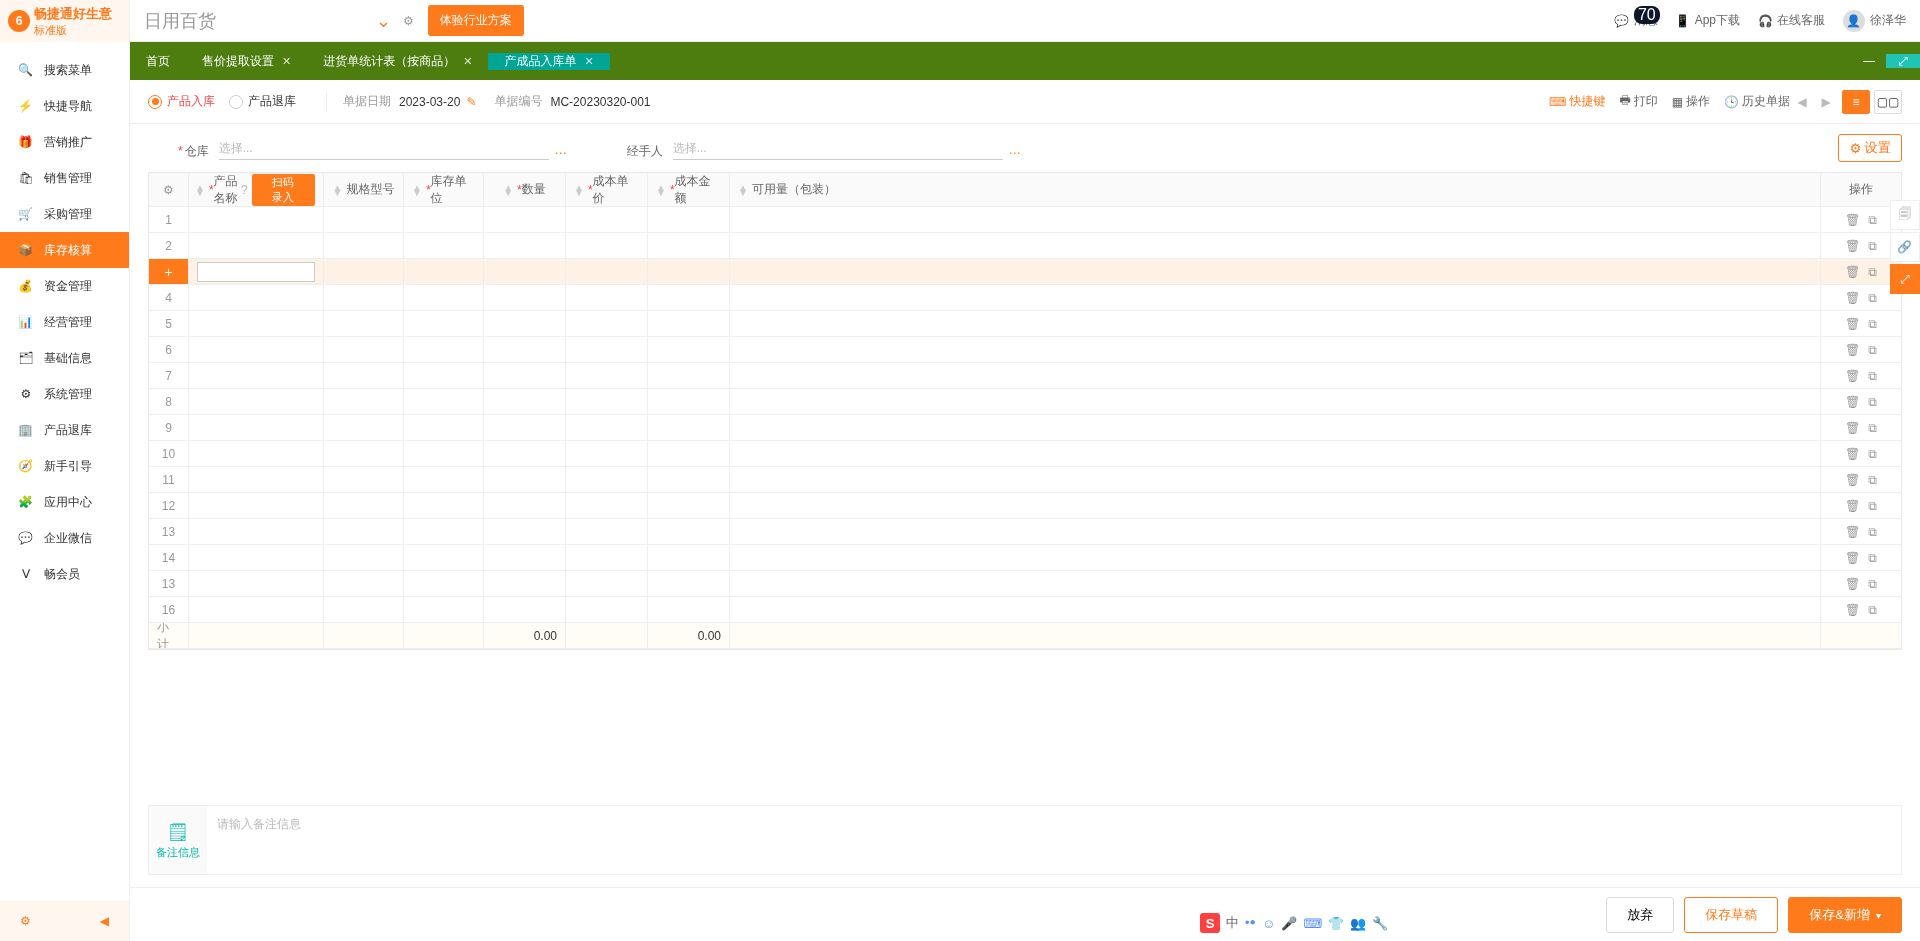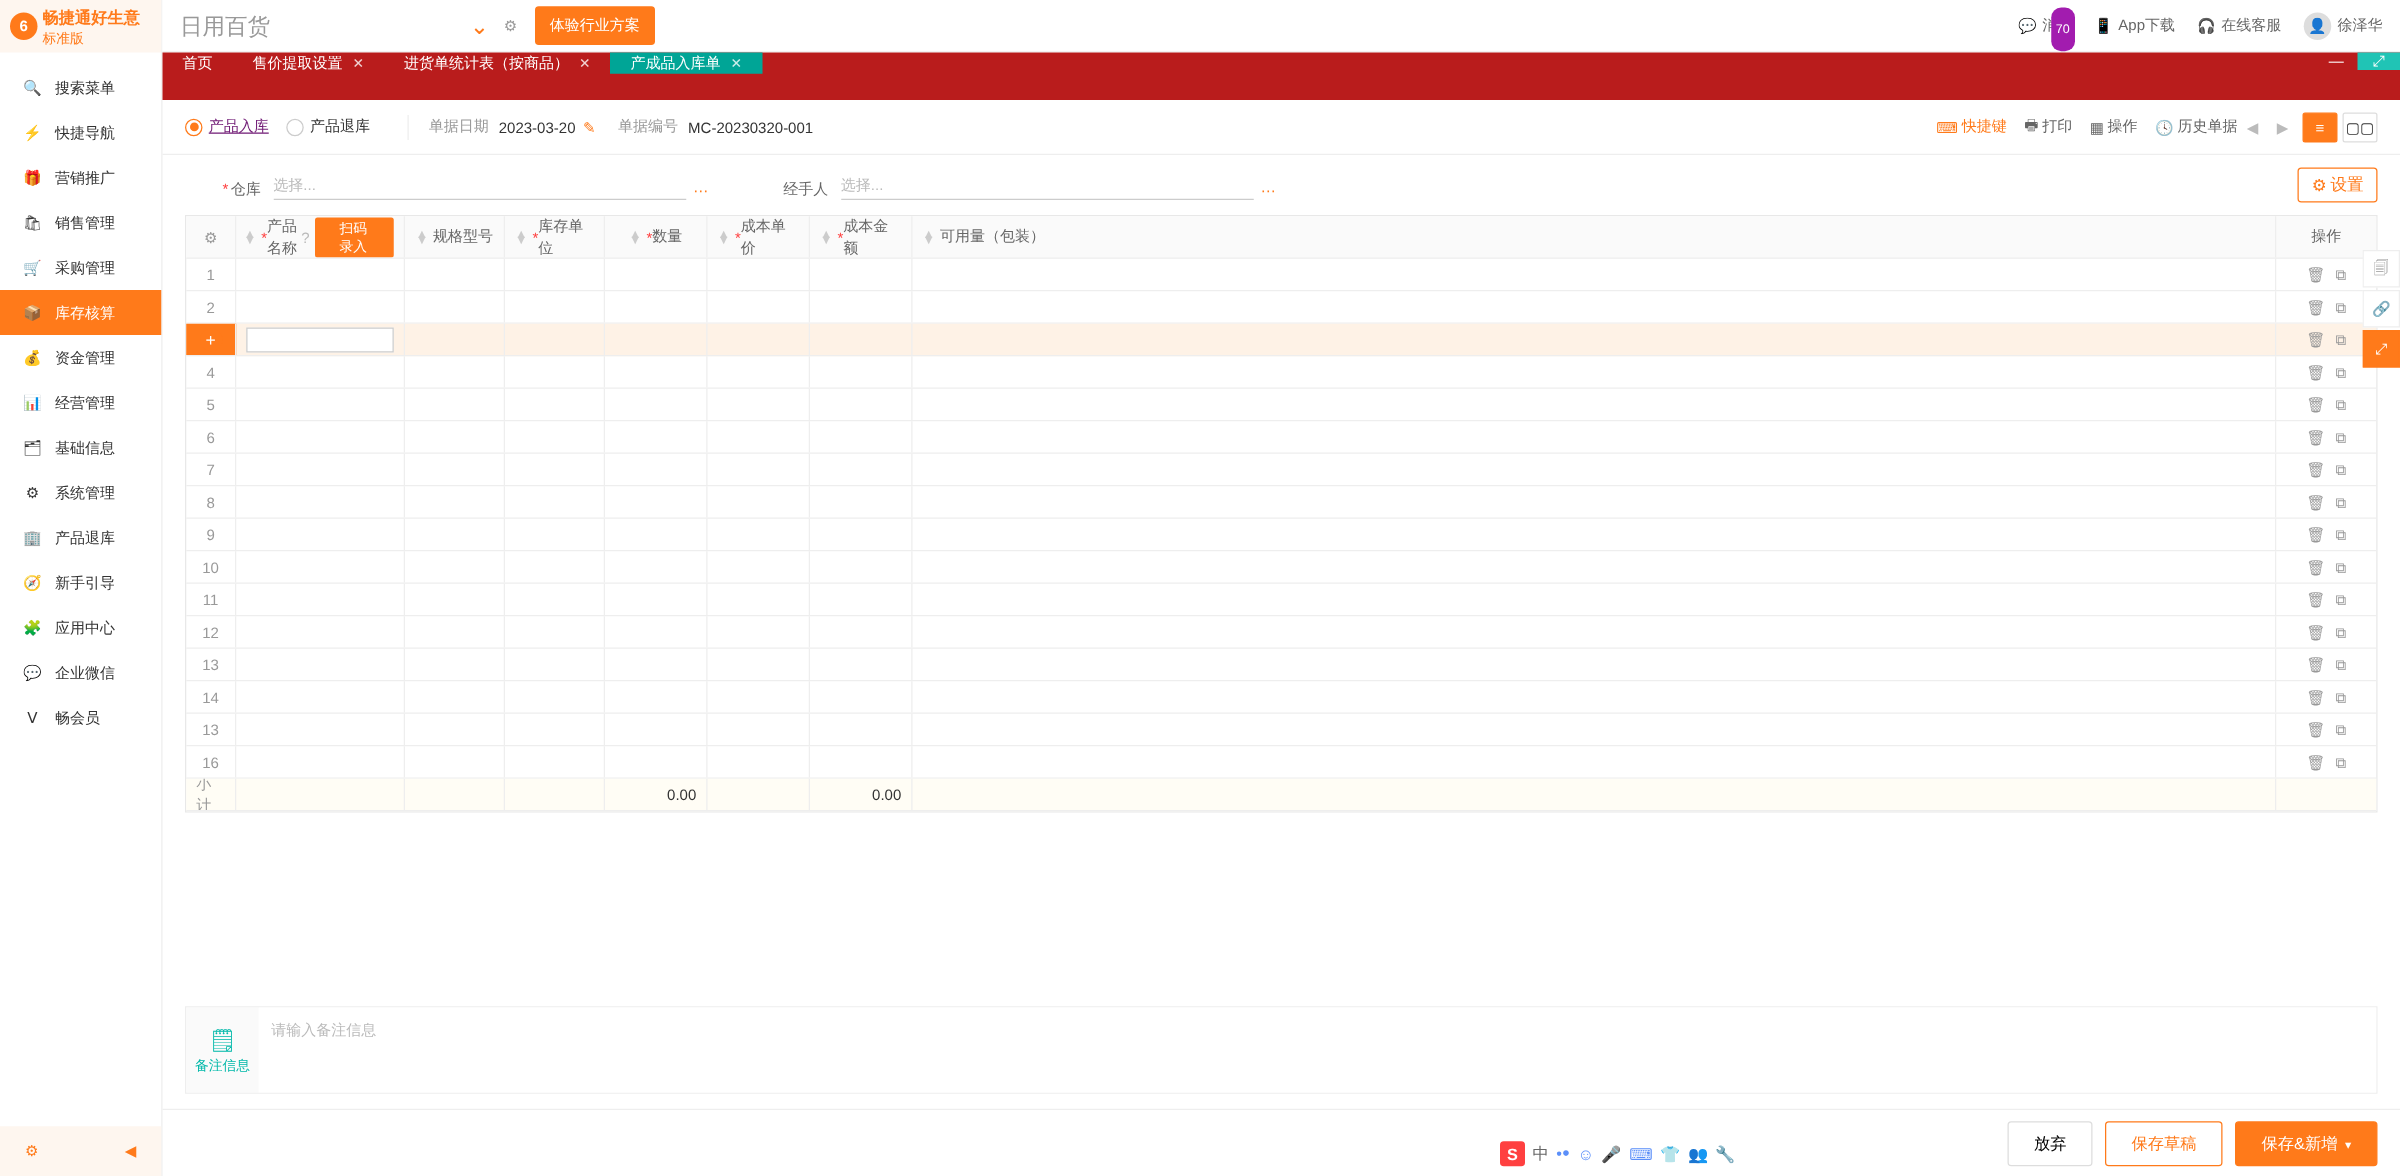"70" .badge { background: #a21caf -> #0f172a; font-size: 10px -> 16px; padding: 12px 4px -> 0 4px }
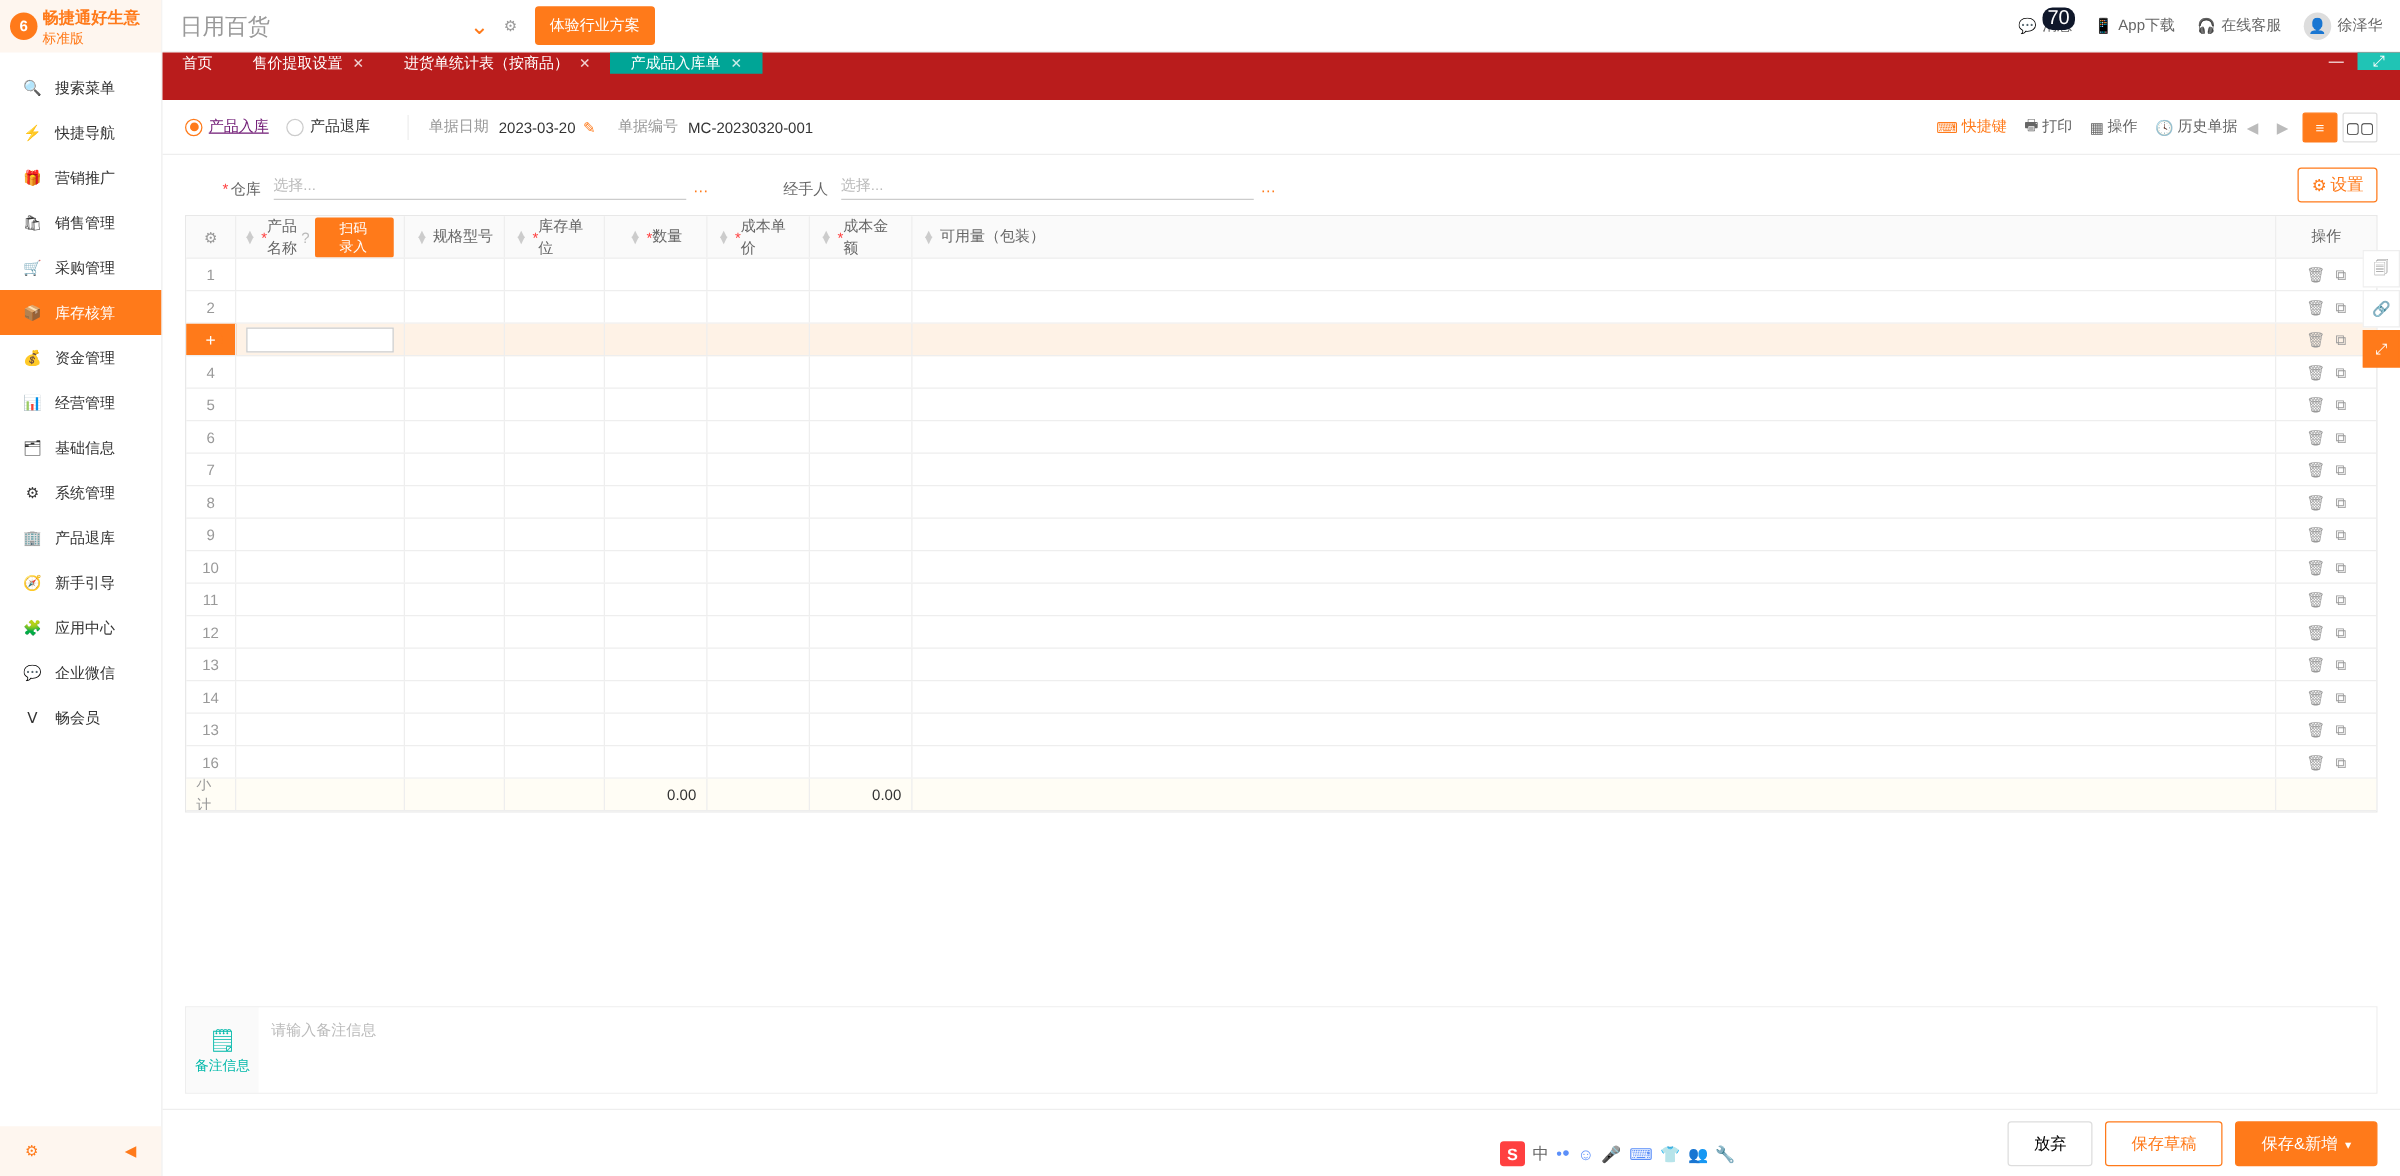"首页" .tabs { align-items: flex-start -> center; background: #b91c1c -> #4d7c0f }
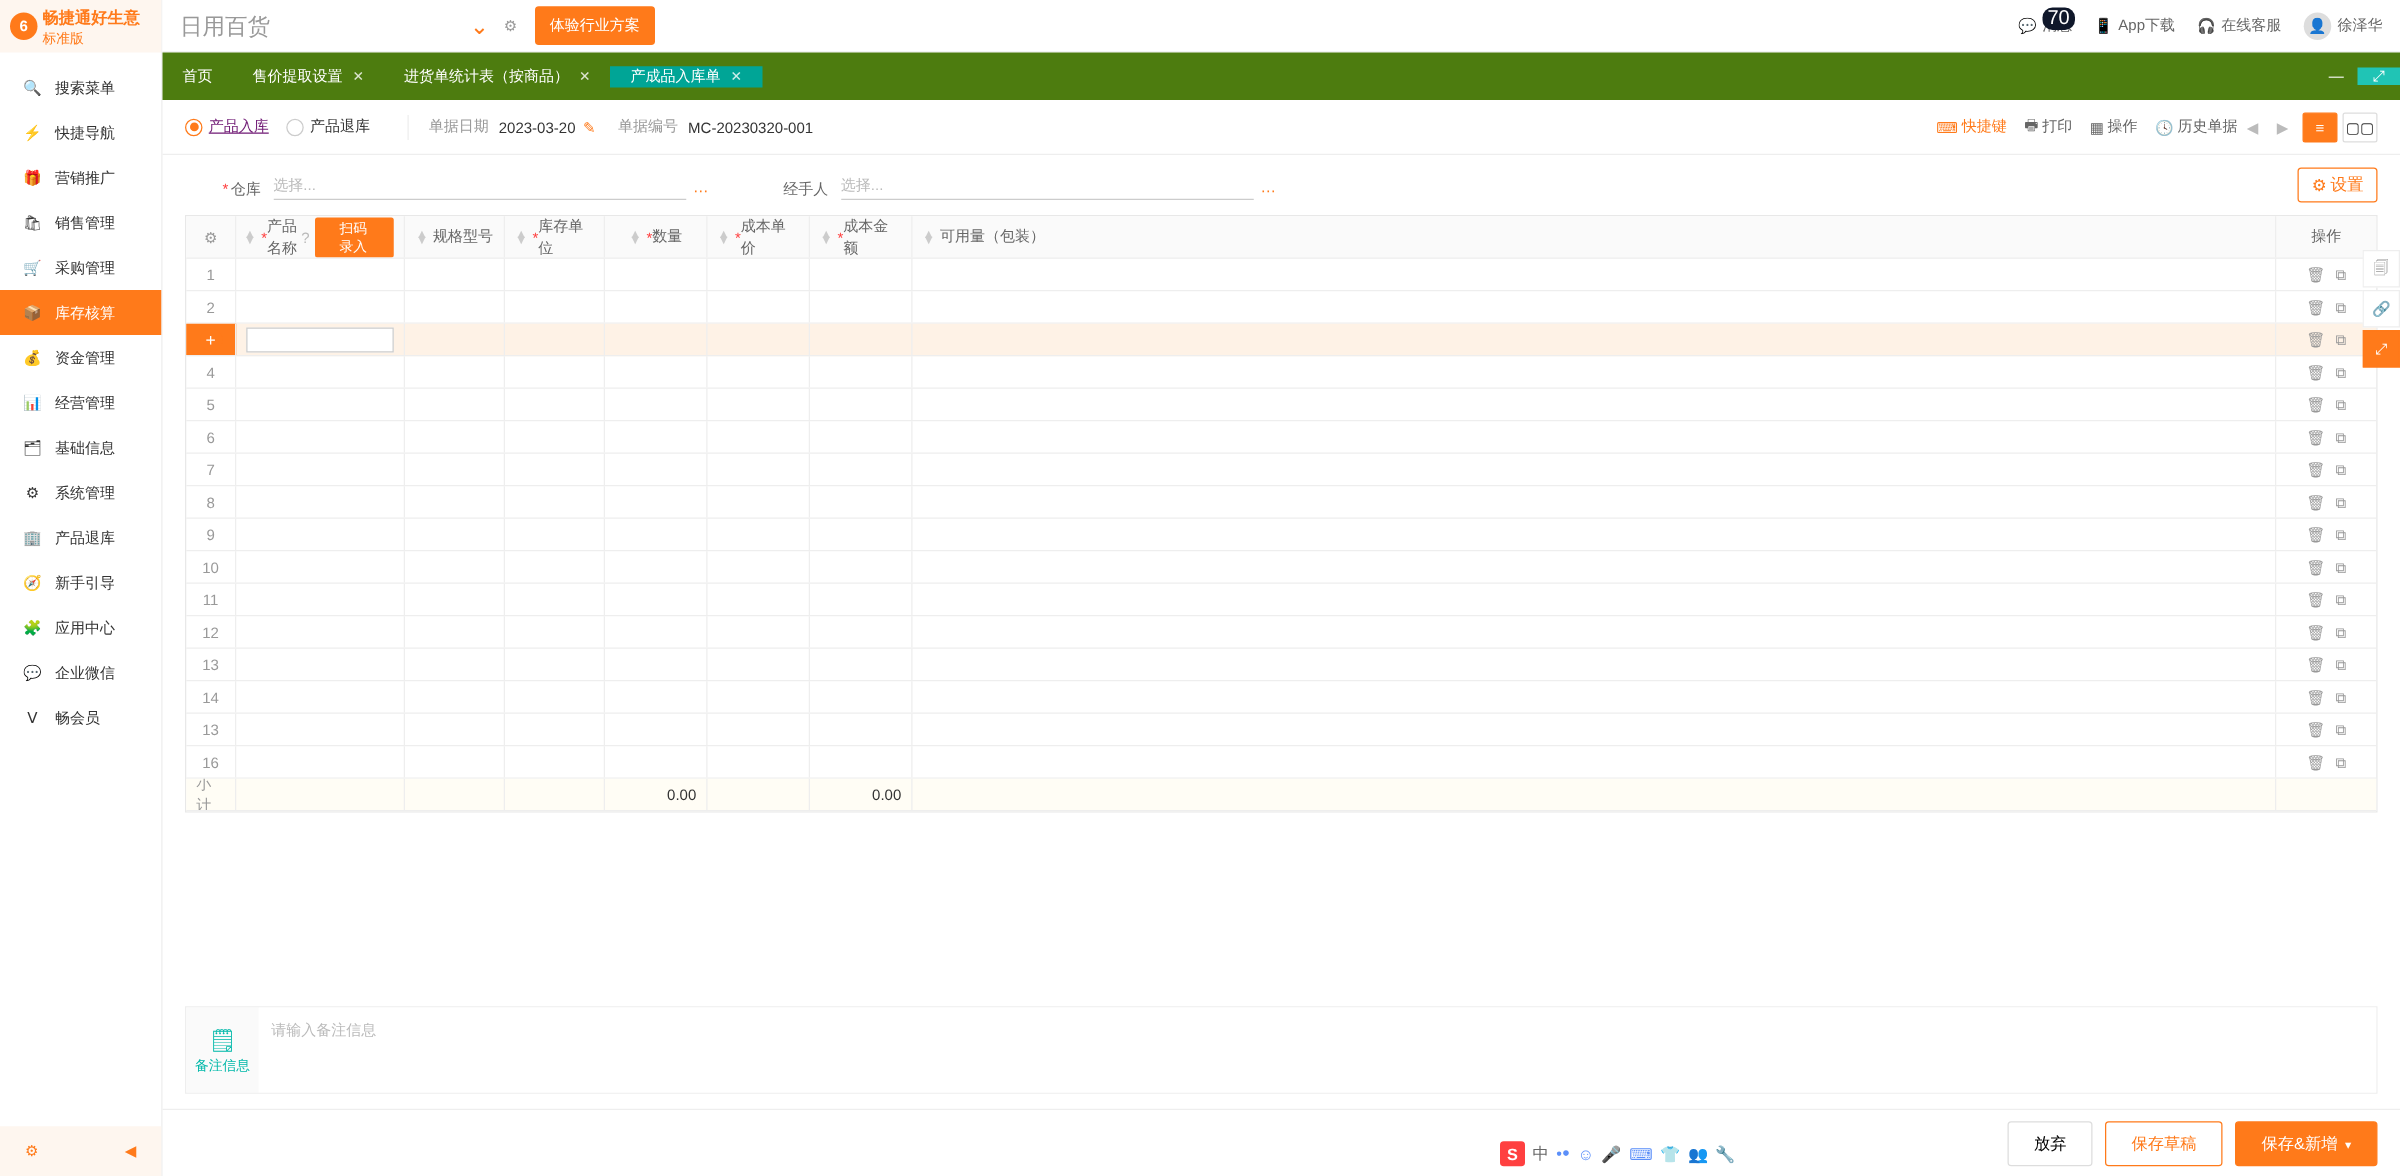"产品入库" .radio.checked { color: #701a75 -> #ef4444; text-decoration: underline -> none }
